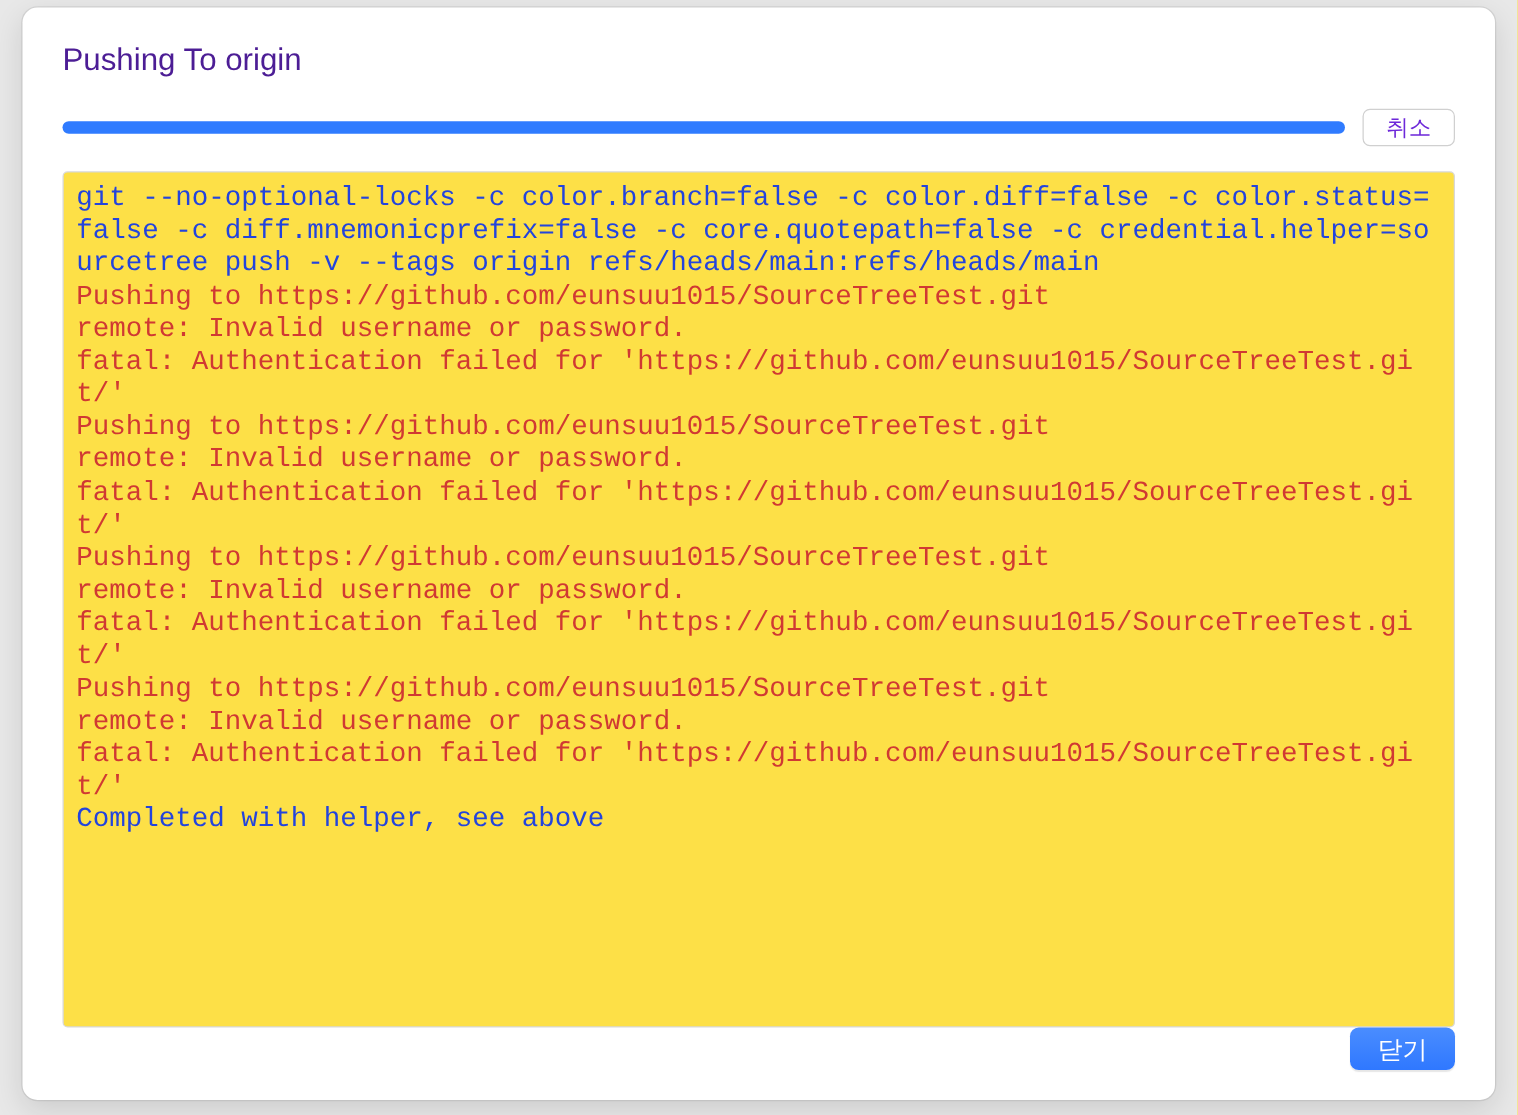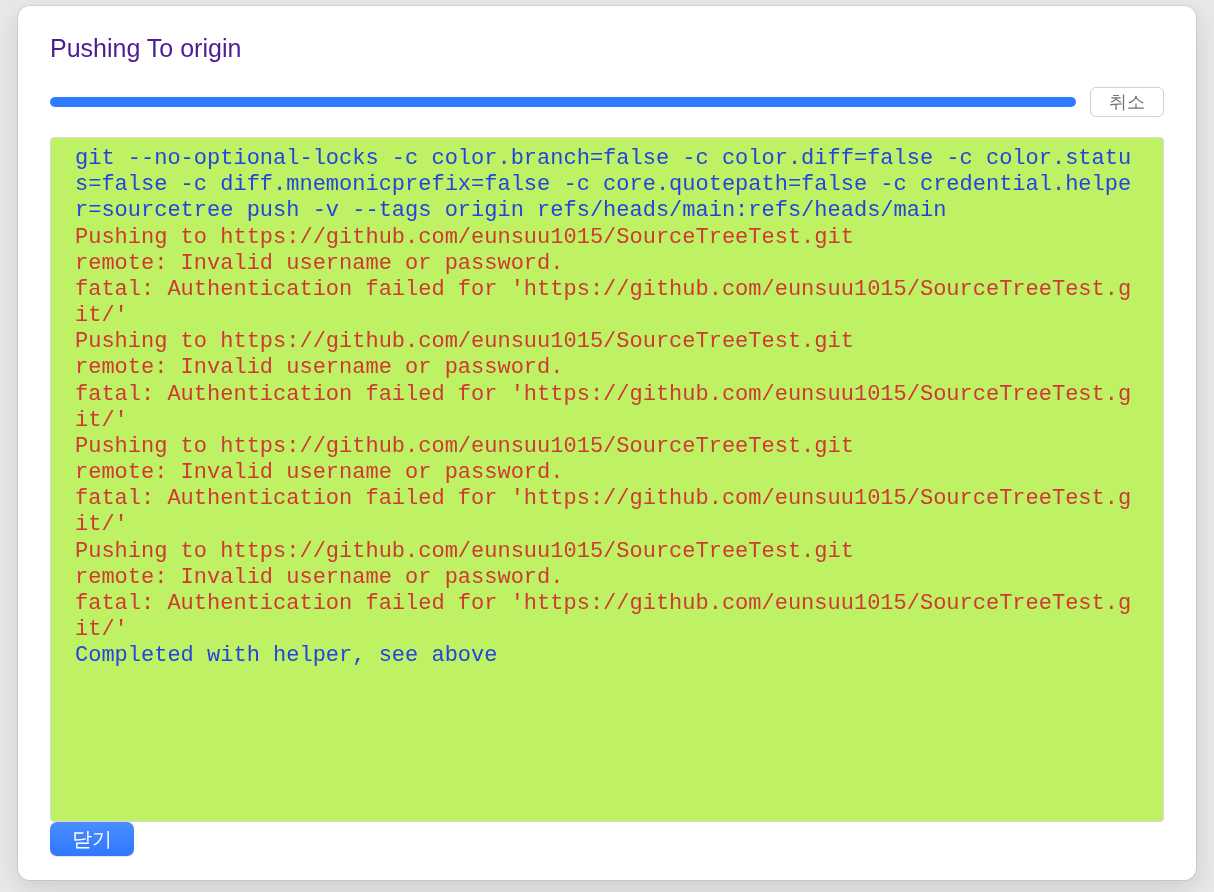"취소" .cancel-button { color: #737373 -> #6d28d9 }
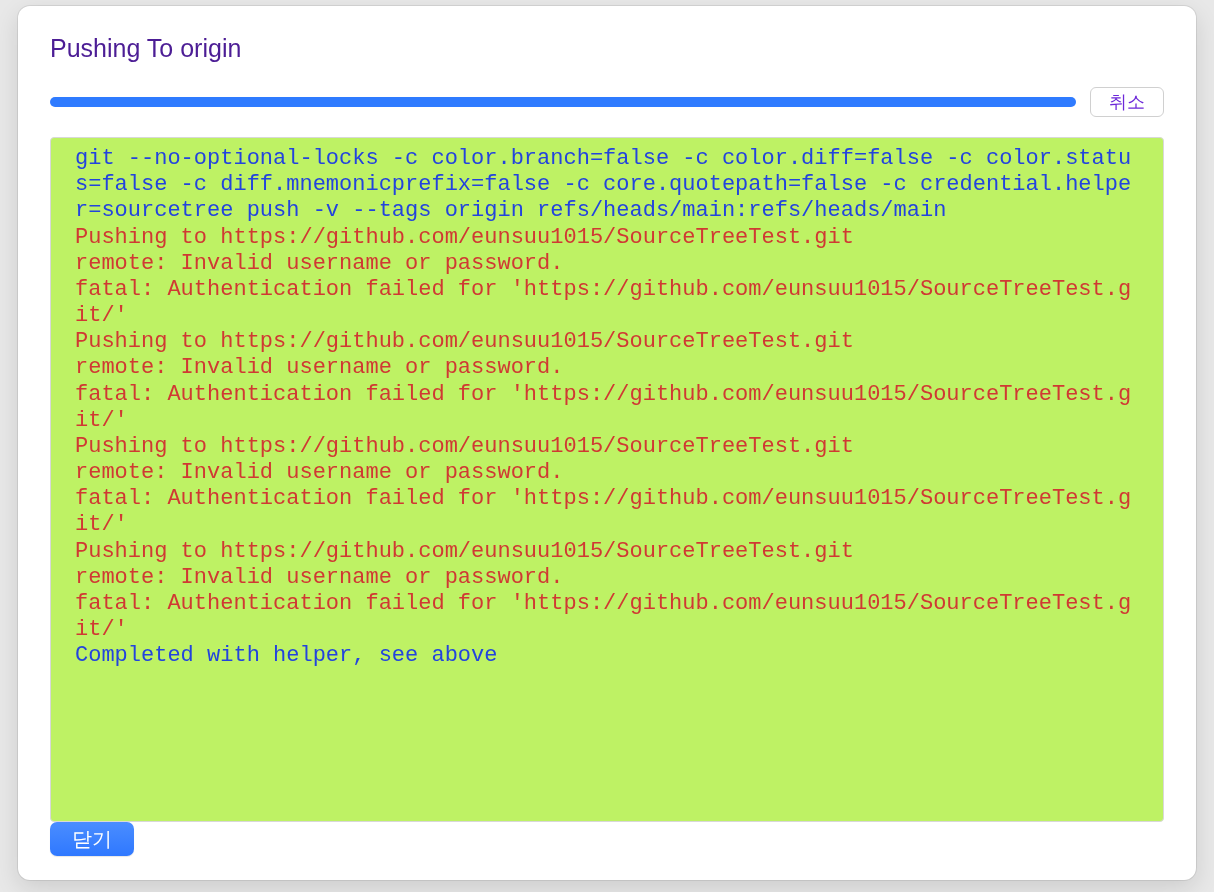"git --no-optional-locks -c" .output-area { background: #bef264 -> #fde047; padding: 8px 24px -> 8px 10px }
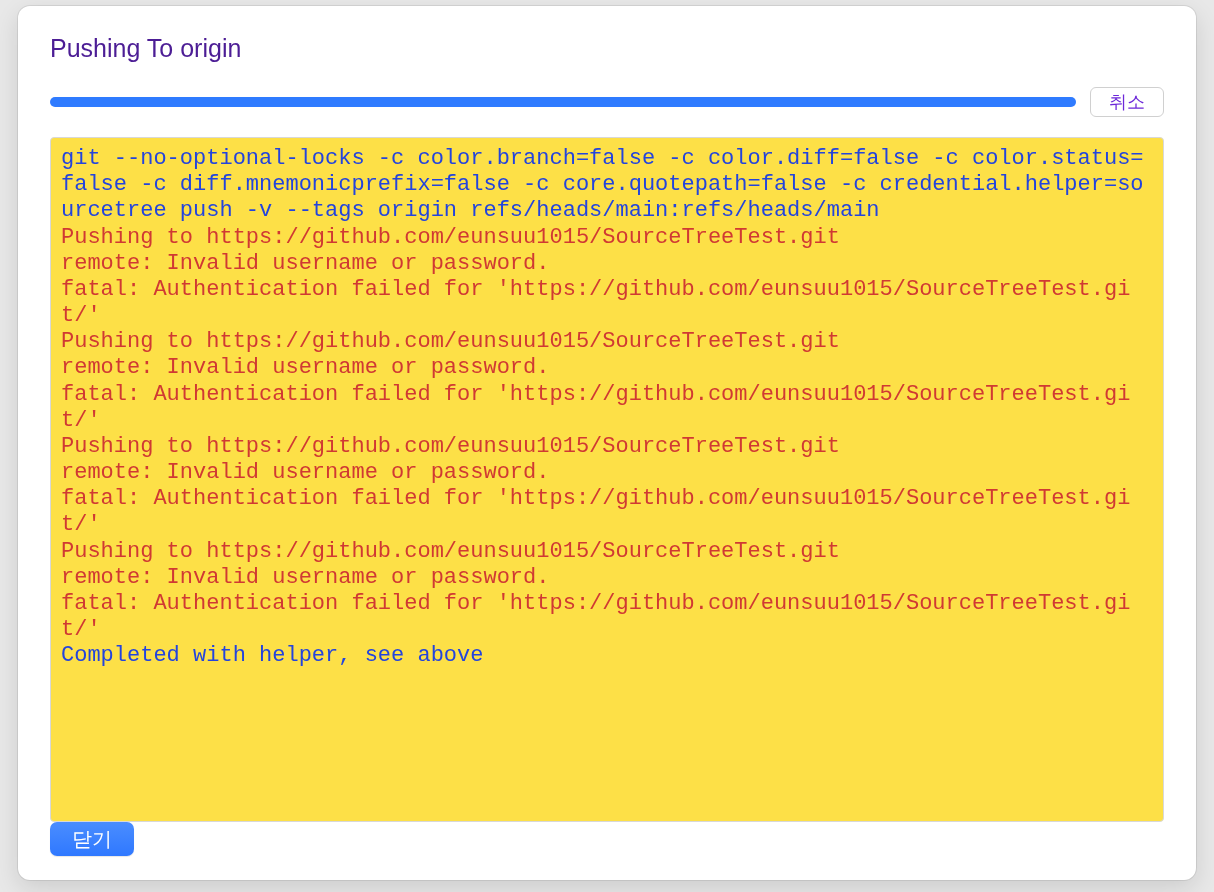"닫기" .footer { justify-content: flex-start -> flex-end }
